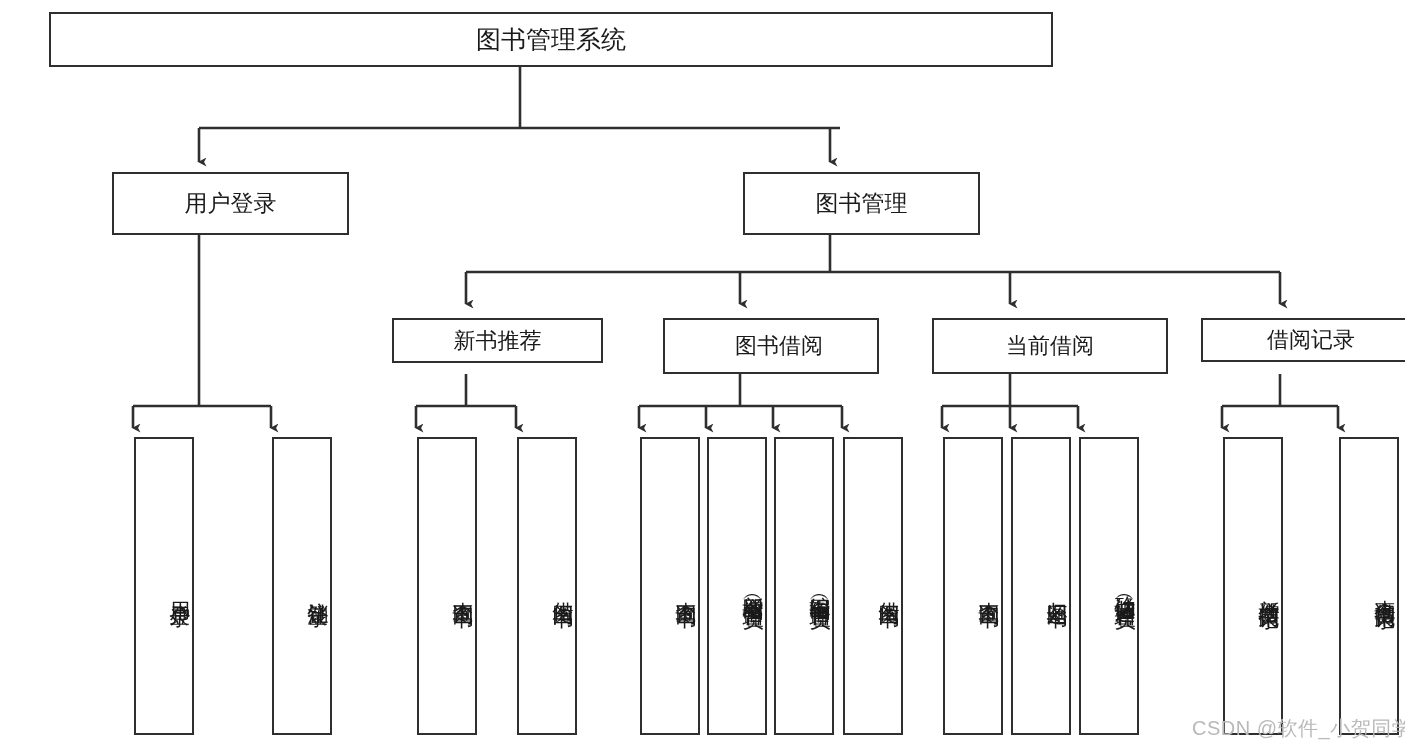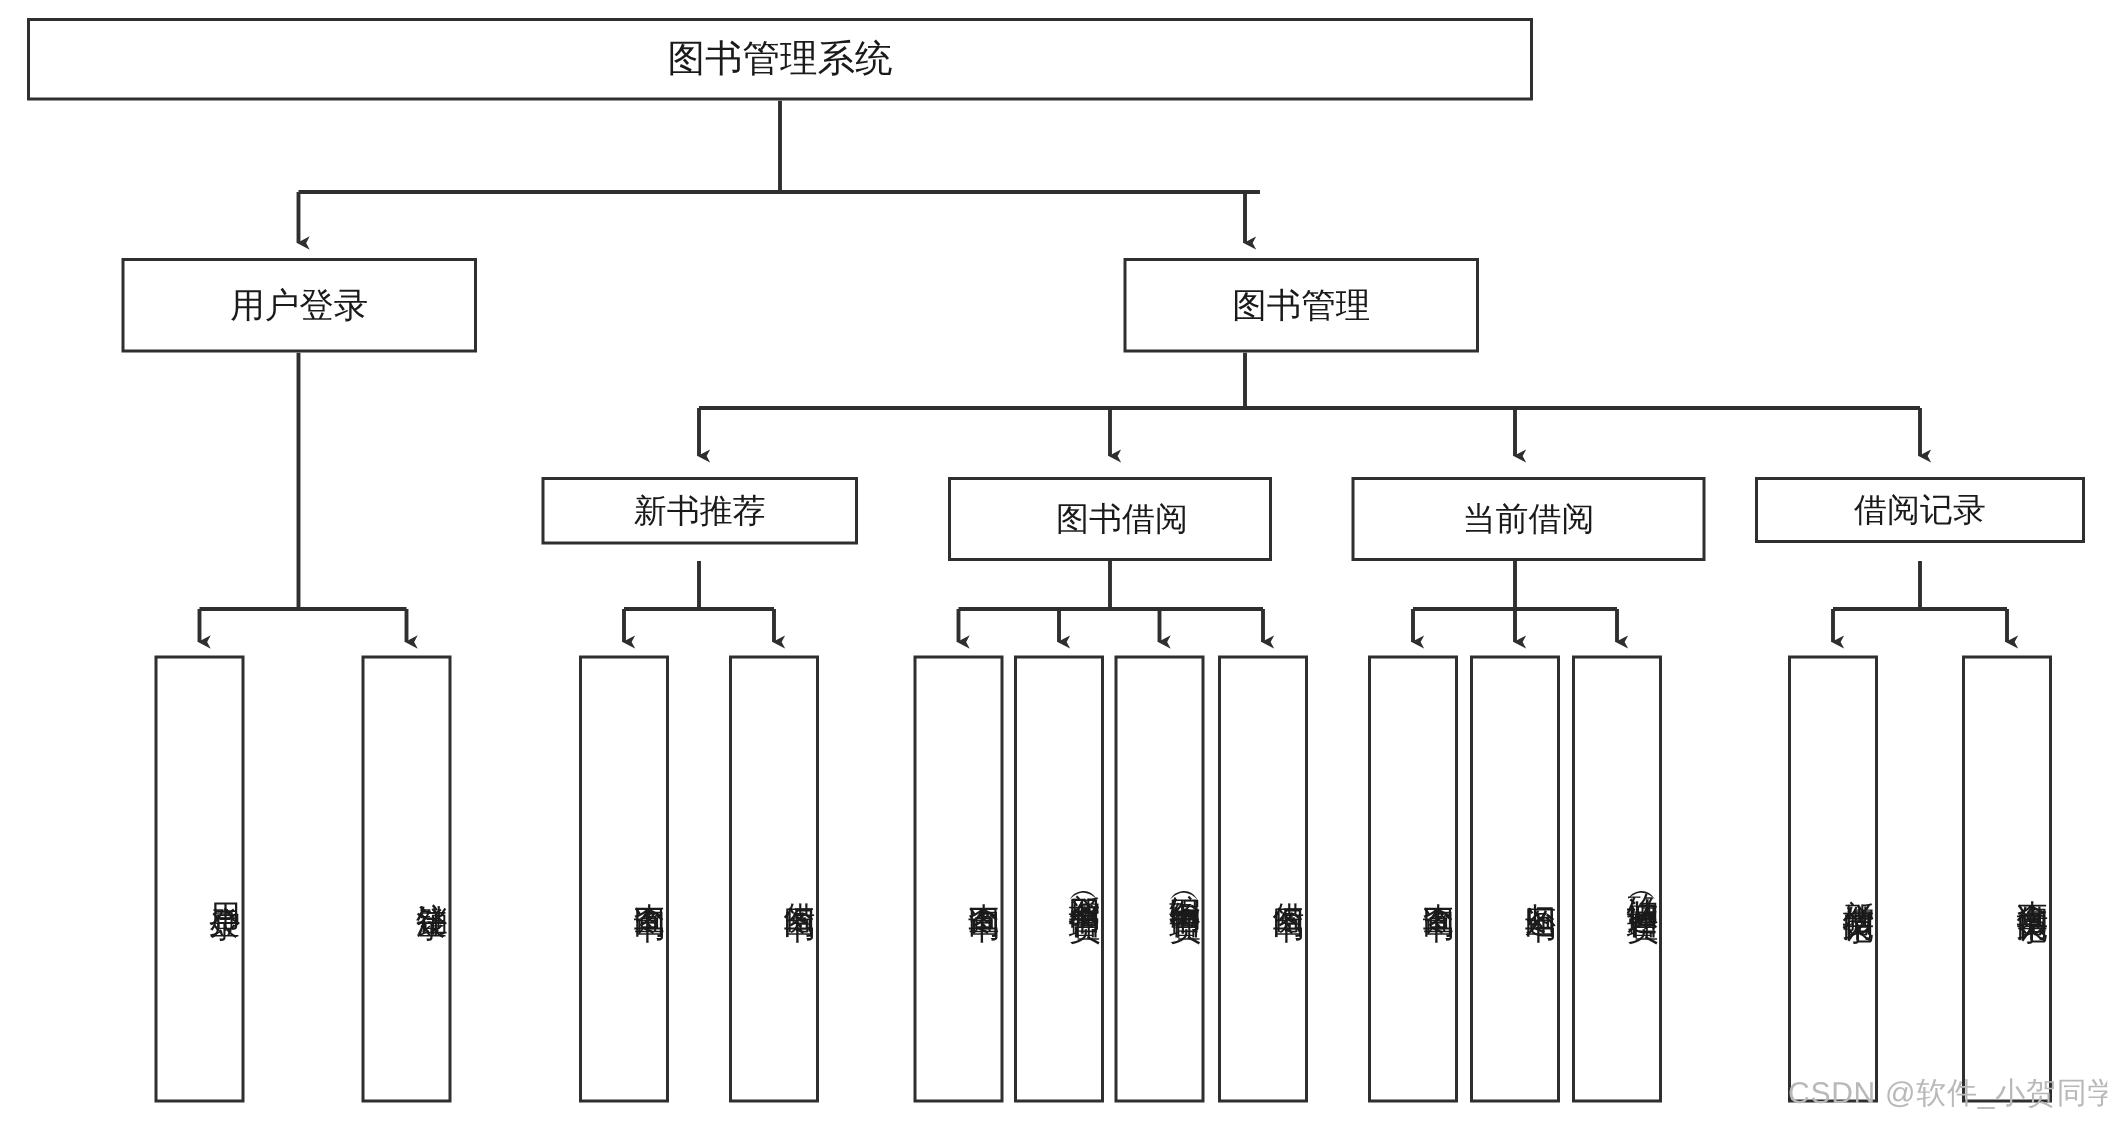"图书管理系统" .node { margin-left: none -> 31px }
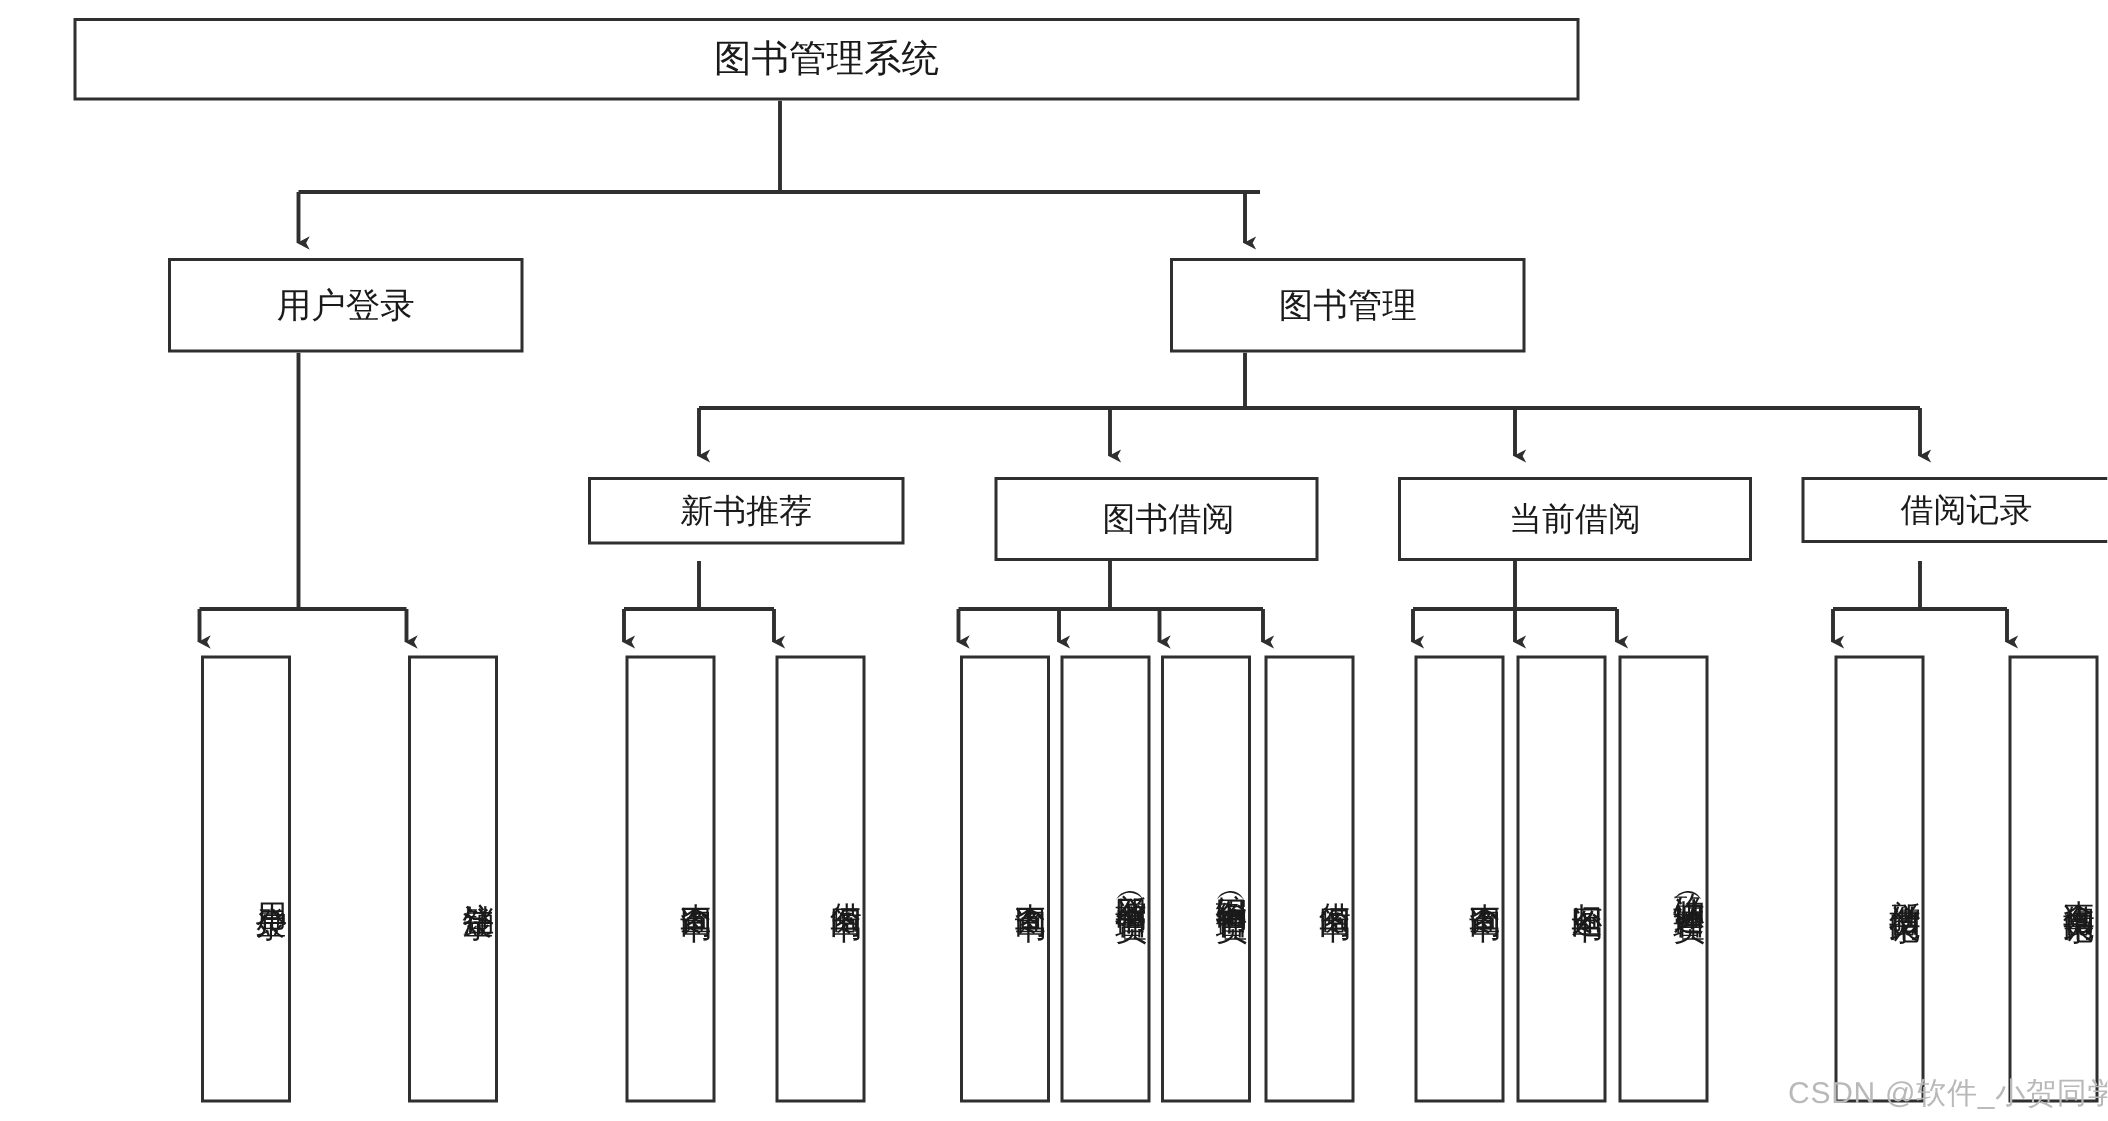"图书管理" div.node { left: 749px -> 712px }
